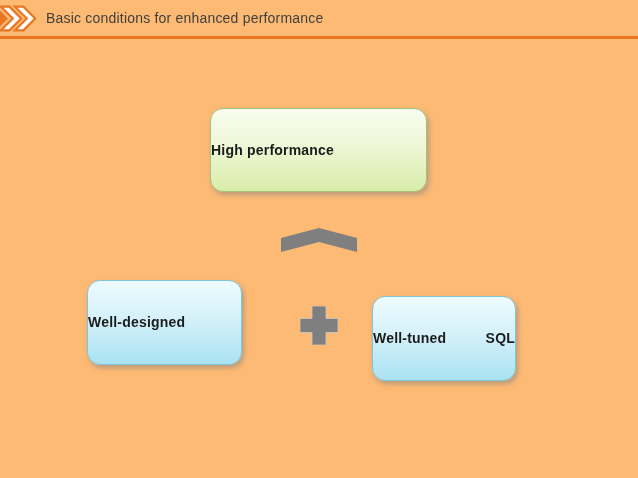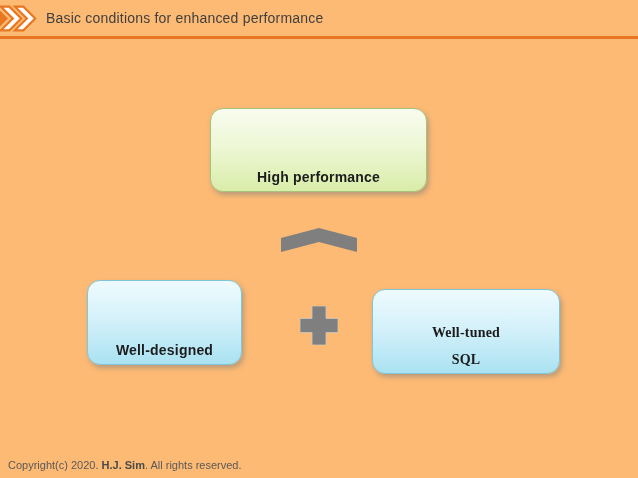"High performance" .dbox { flex-direction: column -> row; justify-content: flex-end -> space-between }
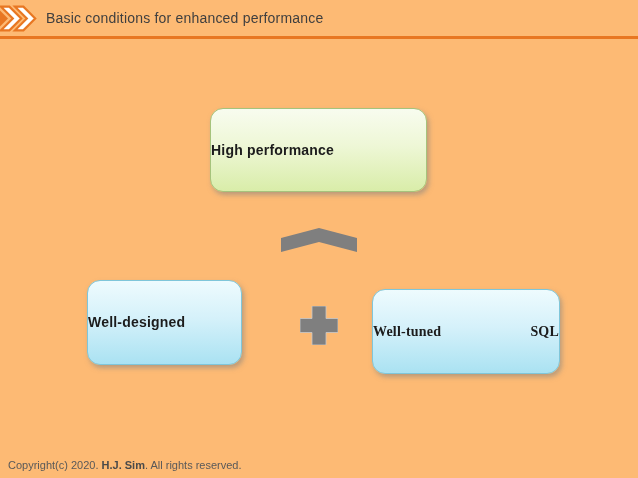"Well-tuned" .box-cyan-right { font-family: Liberation Serif, serif -> none; top: 289px -> 296px; width: 188px -> 144px }
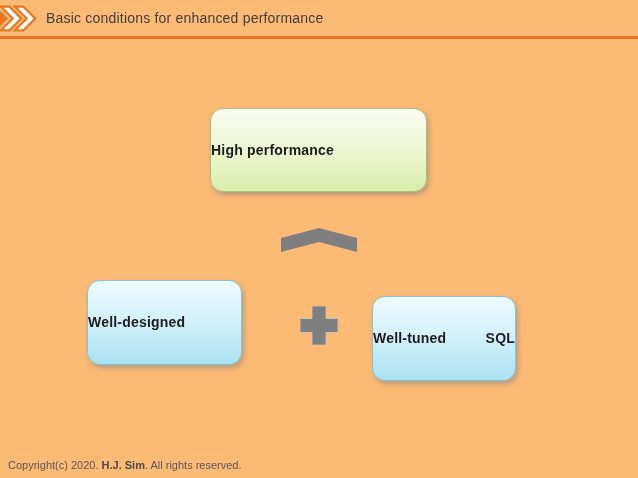"Copyright(c) 2020. H.J. Sim. All" div.footer { html: <div> <span>Copyright(c) 2020. </span><b>H.J. Sim</b><span>. All rights reserved.</span> </div> -> none }
